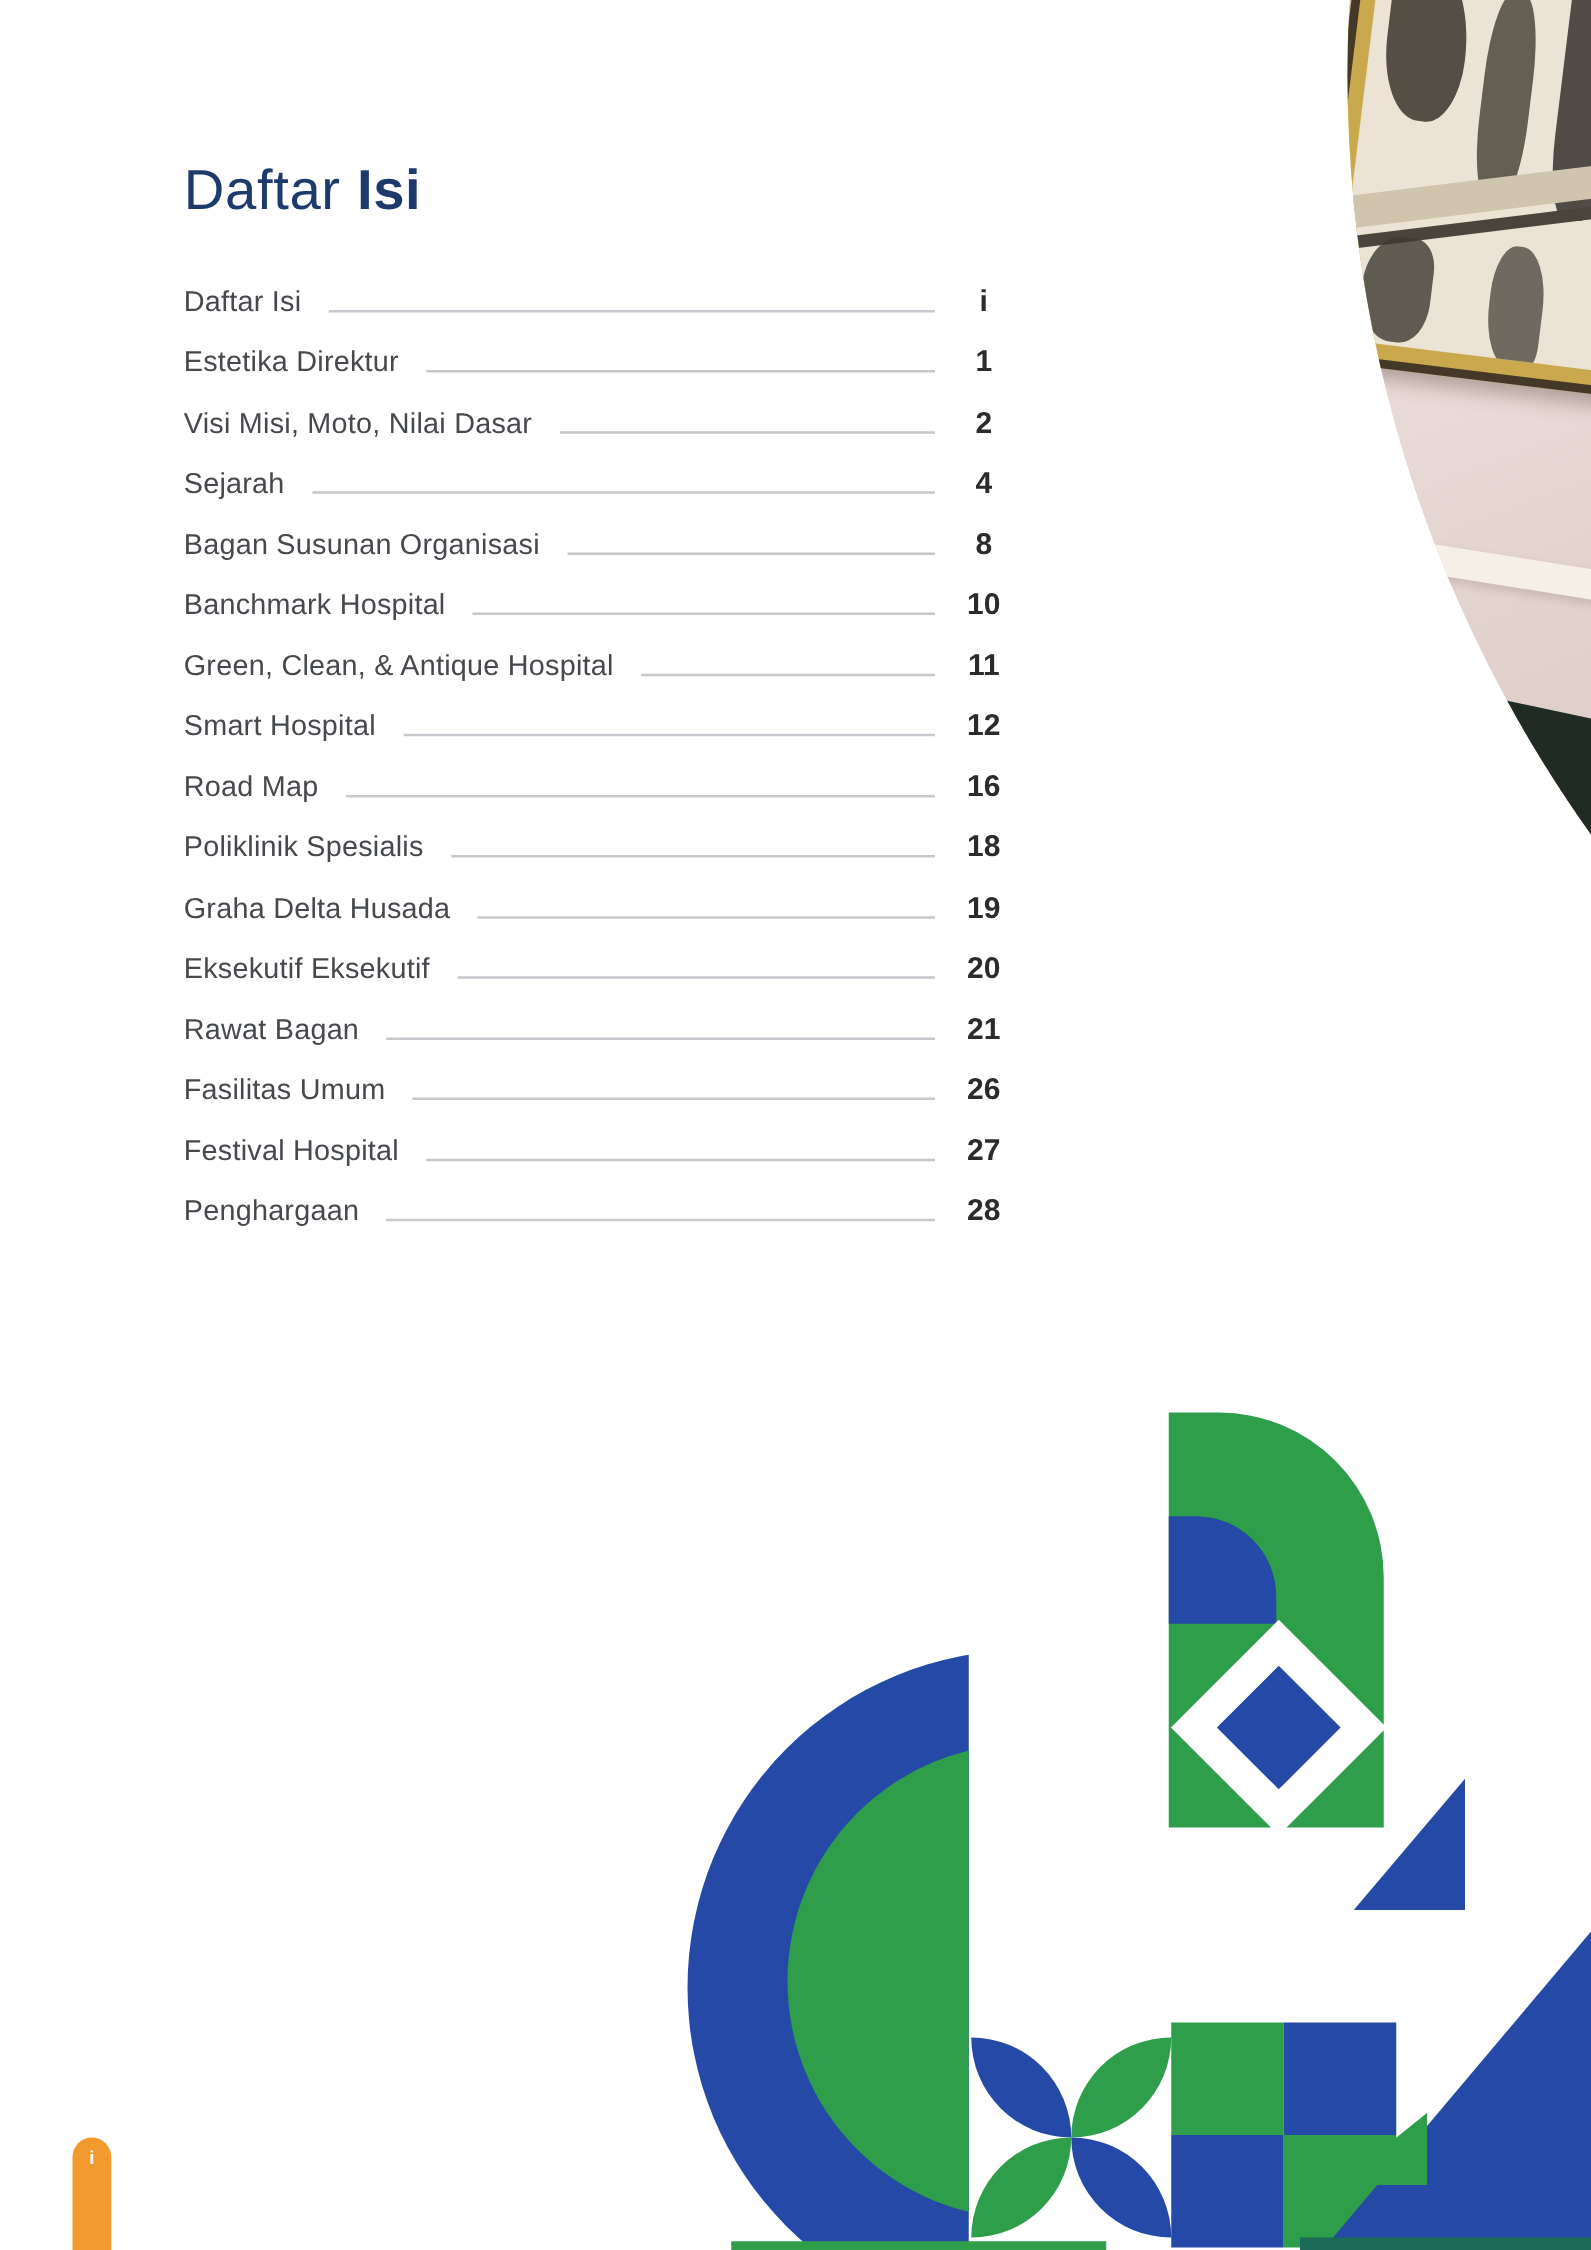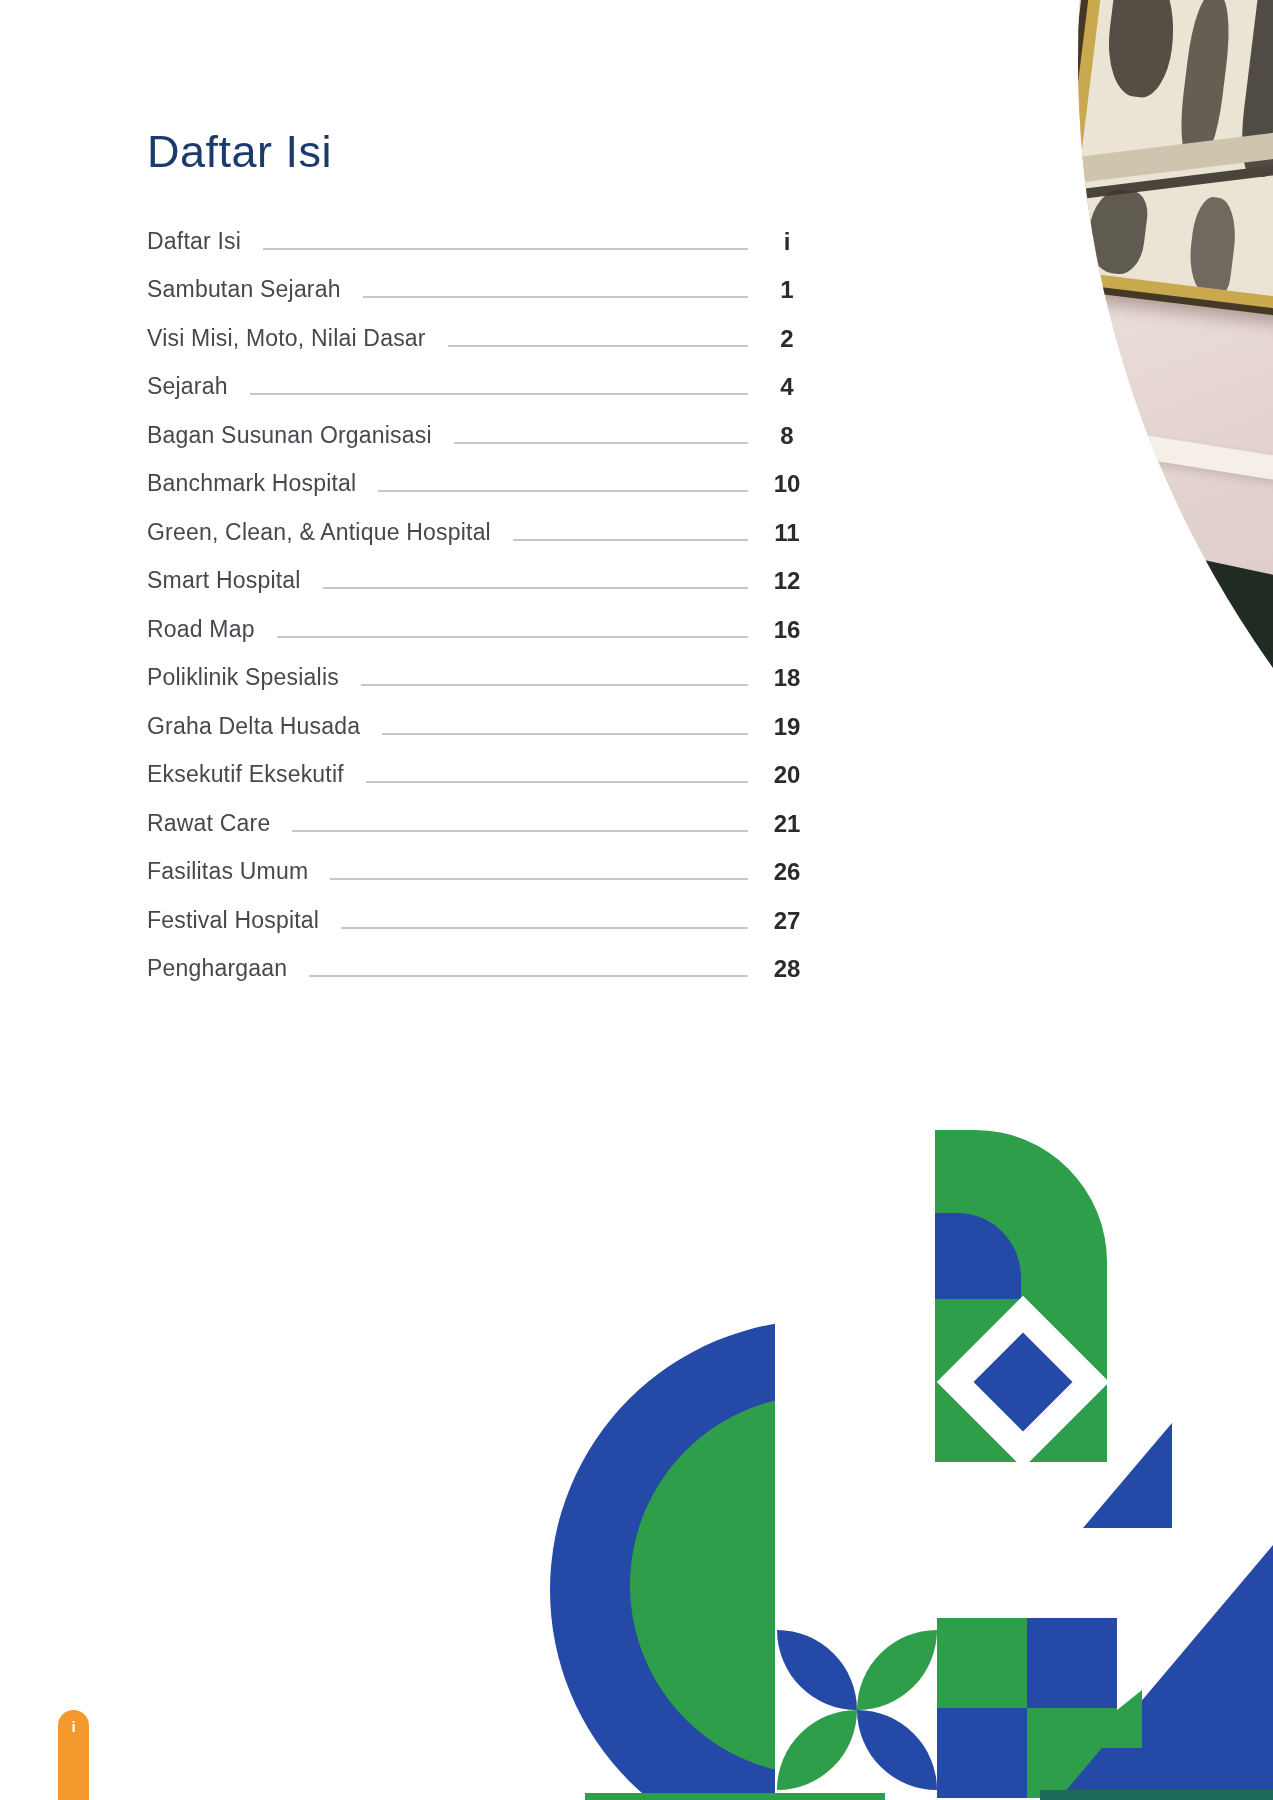"Isi" .title b { font-weight: 400 -> 700 }
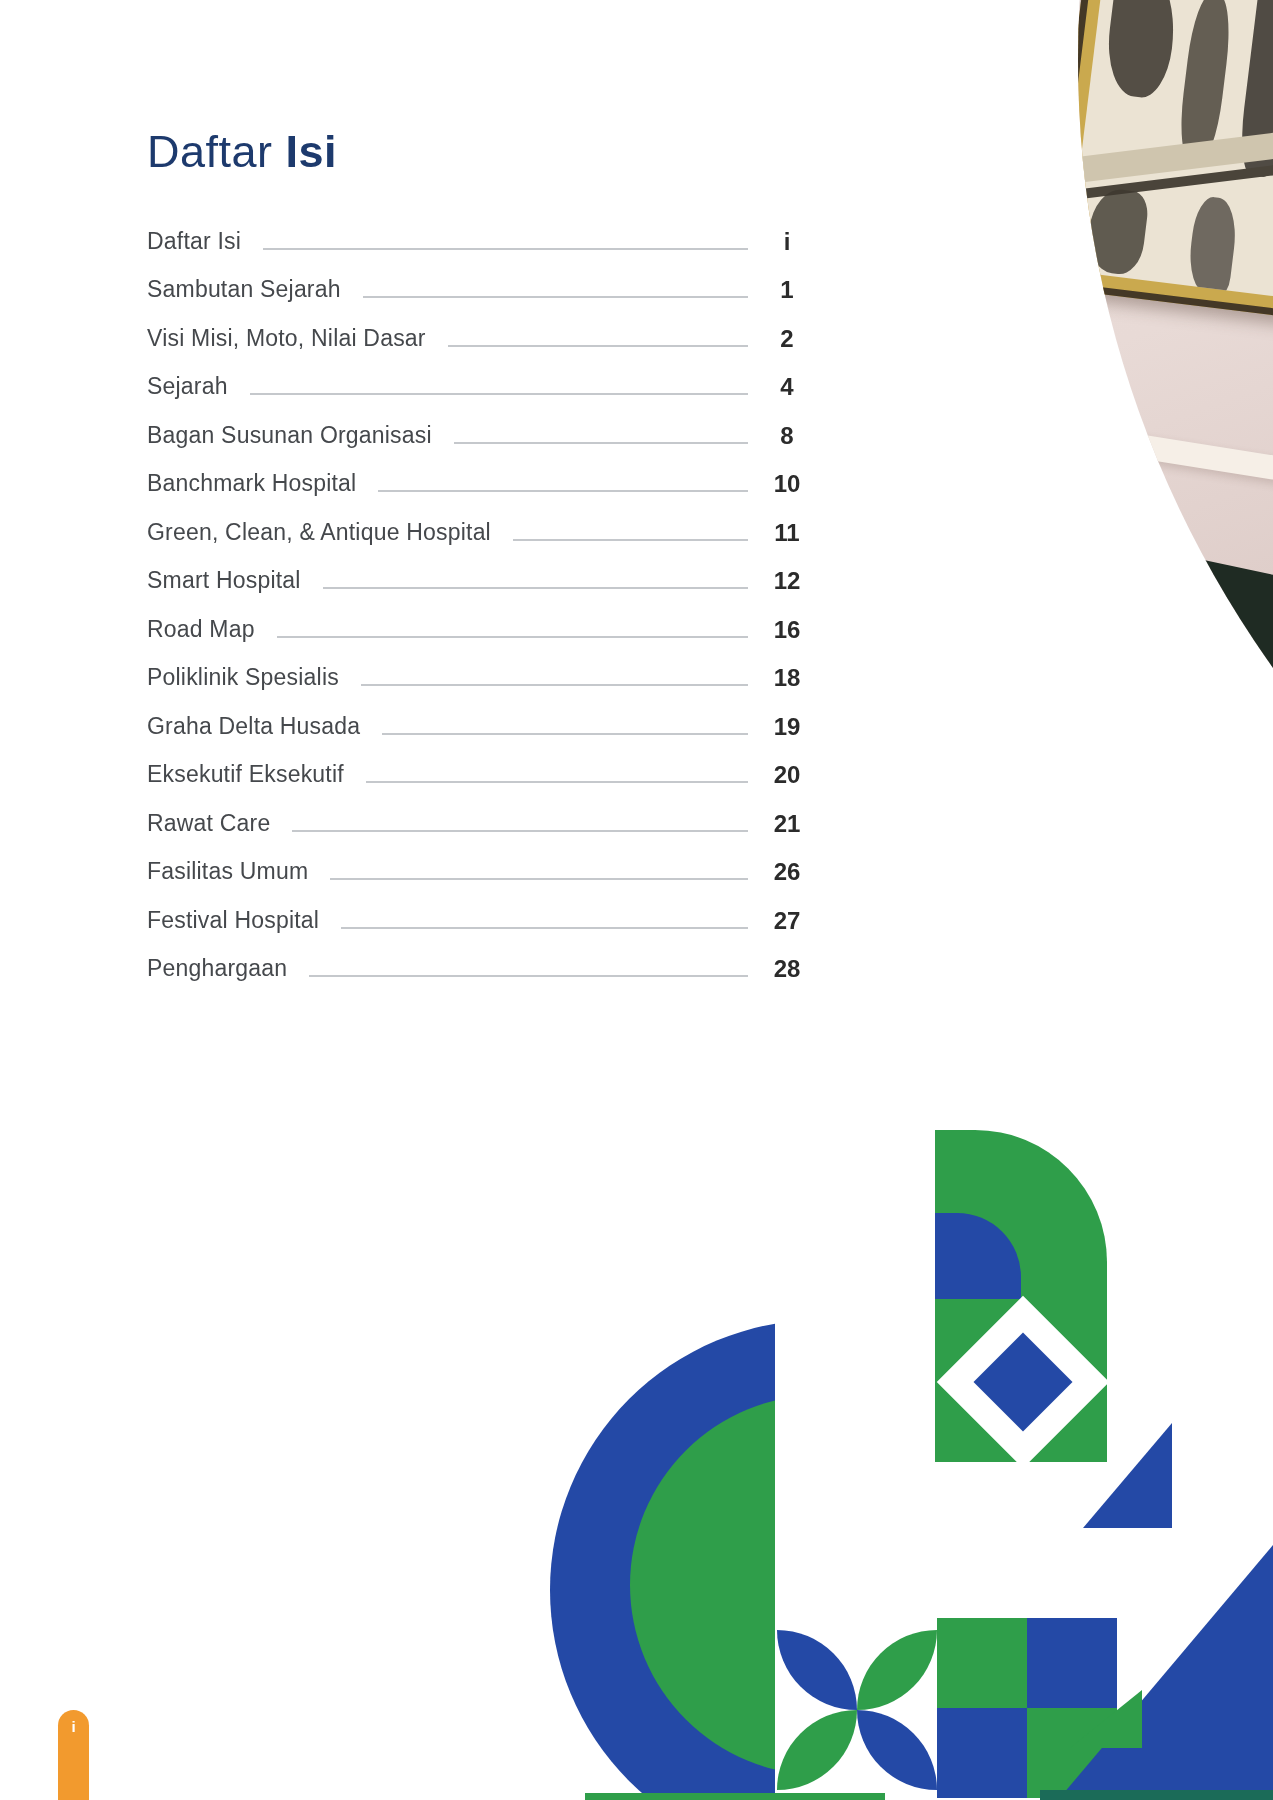"Sambutan Sejarah" div { text: Sambutan Sejarah -> Estetika Direktur }
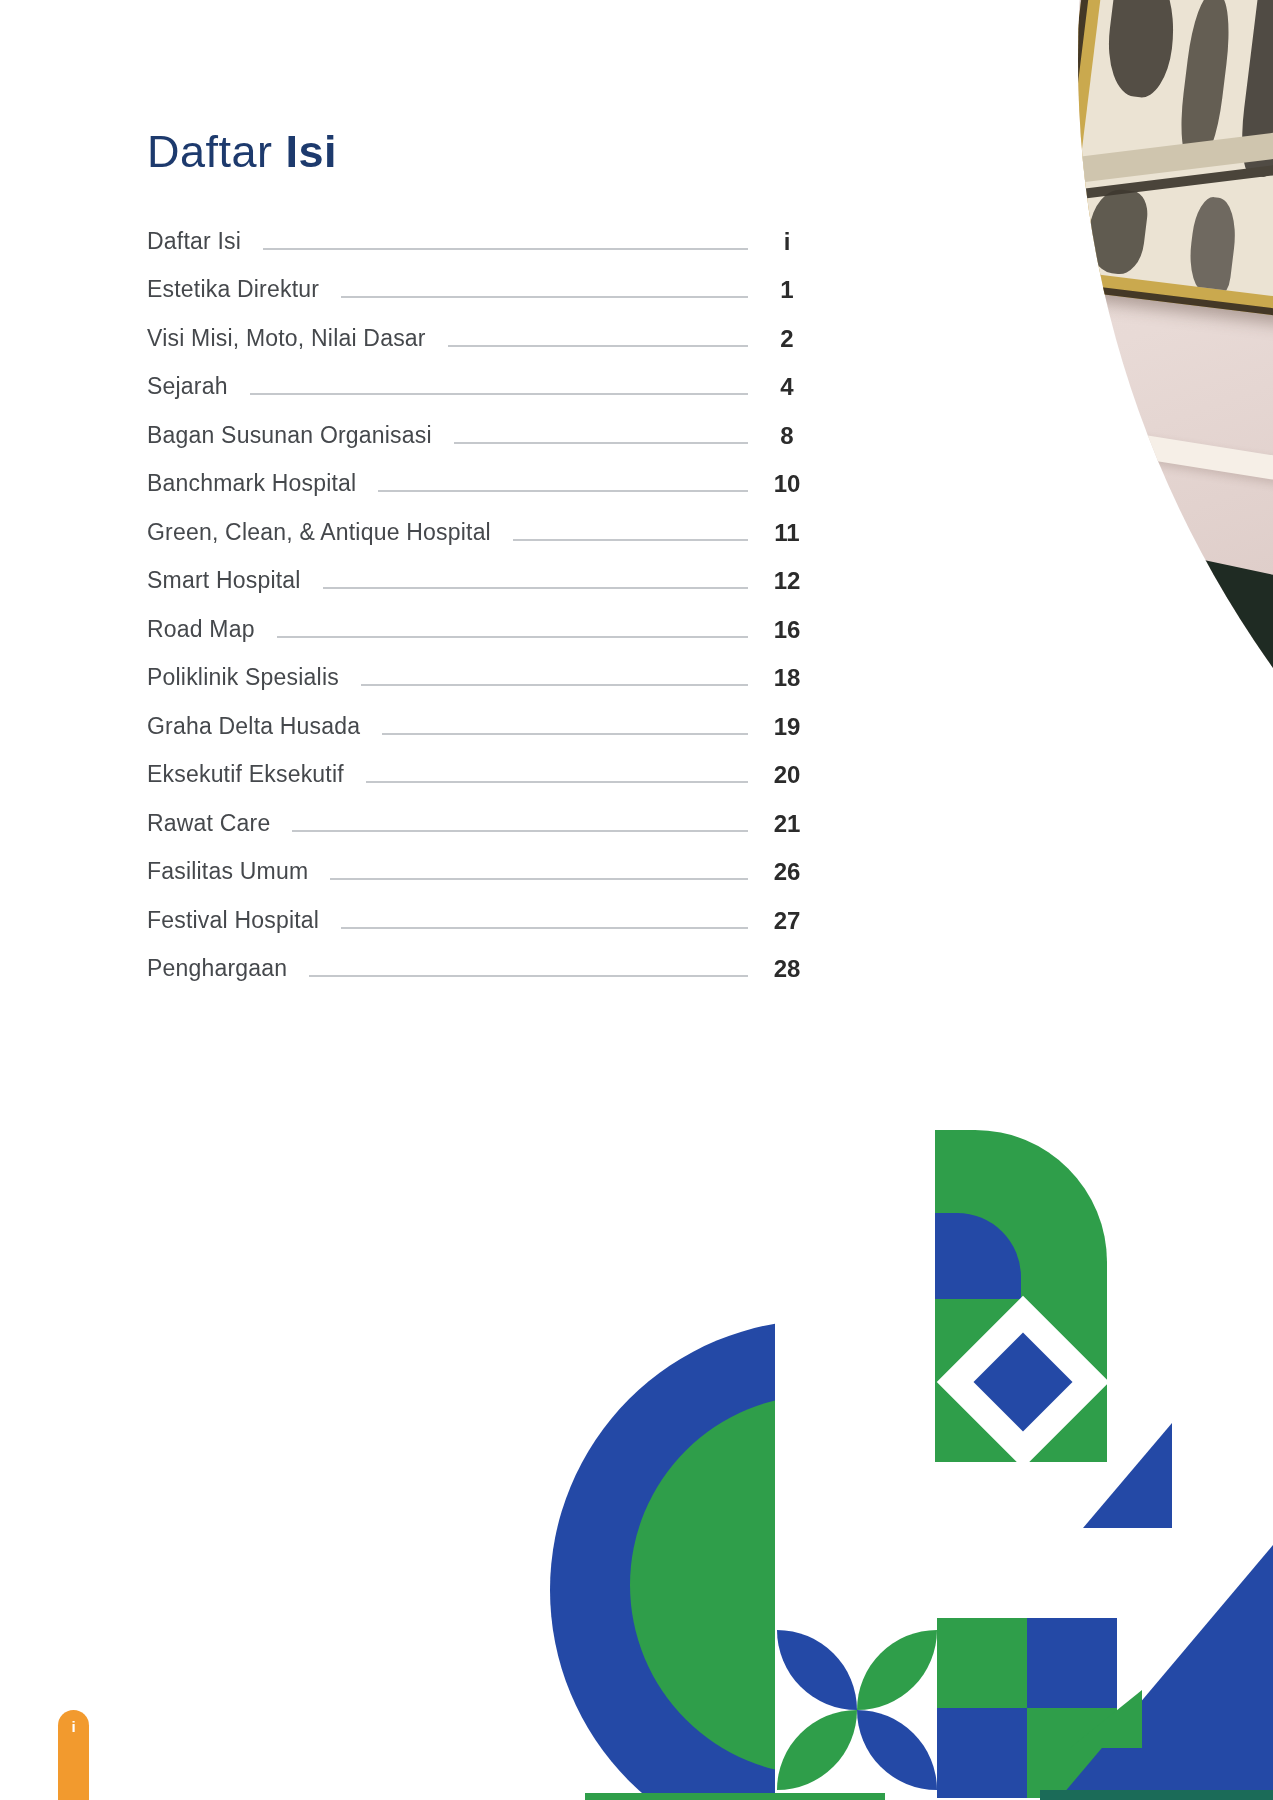"Rawat Care" div { text: Care -> Bagan }
